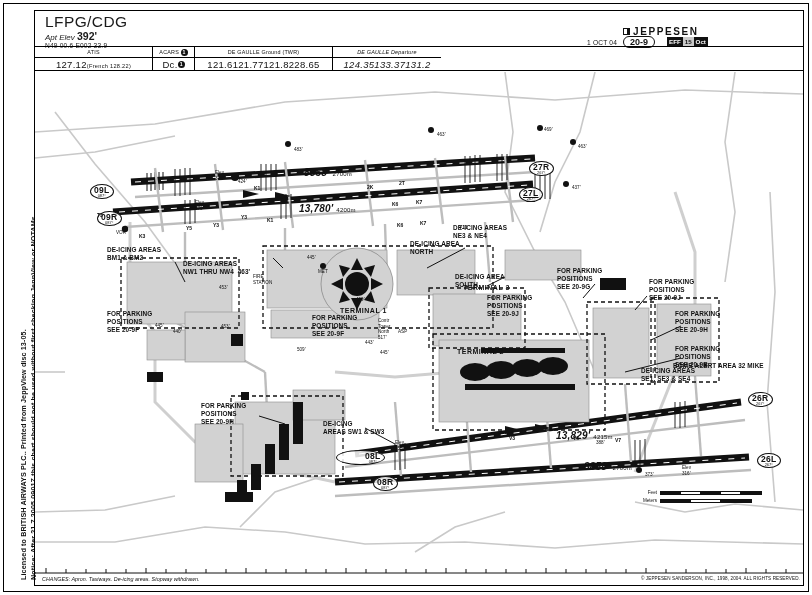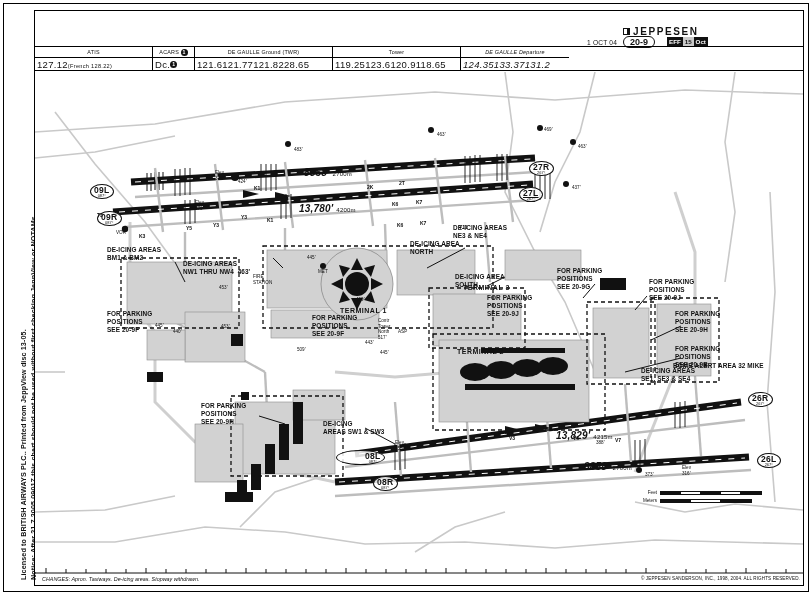"LFPG/CDG" div.ident { html: none -> <div> <div>LFPG/CDG</div> <div> <i>Apt Elev</i> <b>392'</b> </div> <div>N49 00.6 E002 33.9</div> </div> }
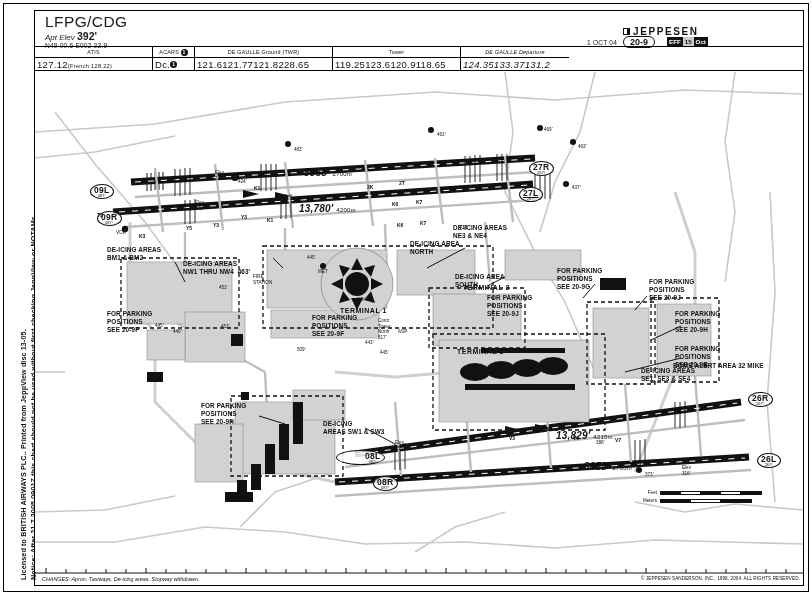"127.12" .fvals { justify-content: flex-start -> center }
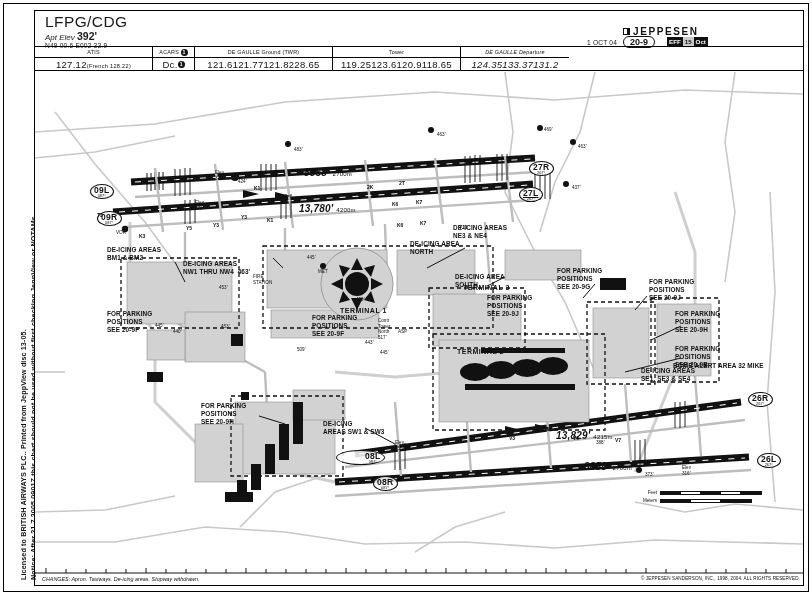"119.25" div.fcell { html: <div> <div>Tower</div> <div> <span>119.25</span> <span>123.6</span> <span>120.9</span> <span>118.65</span> </div> </div> -> none }
